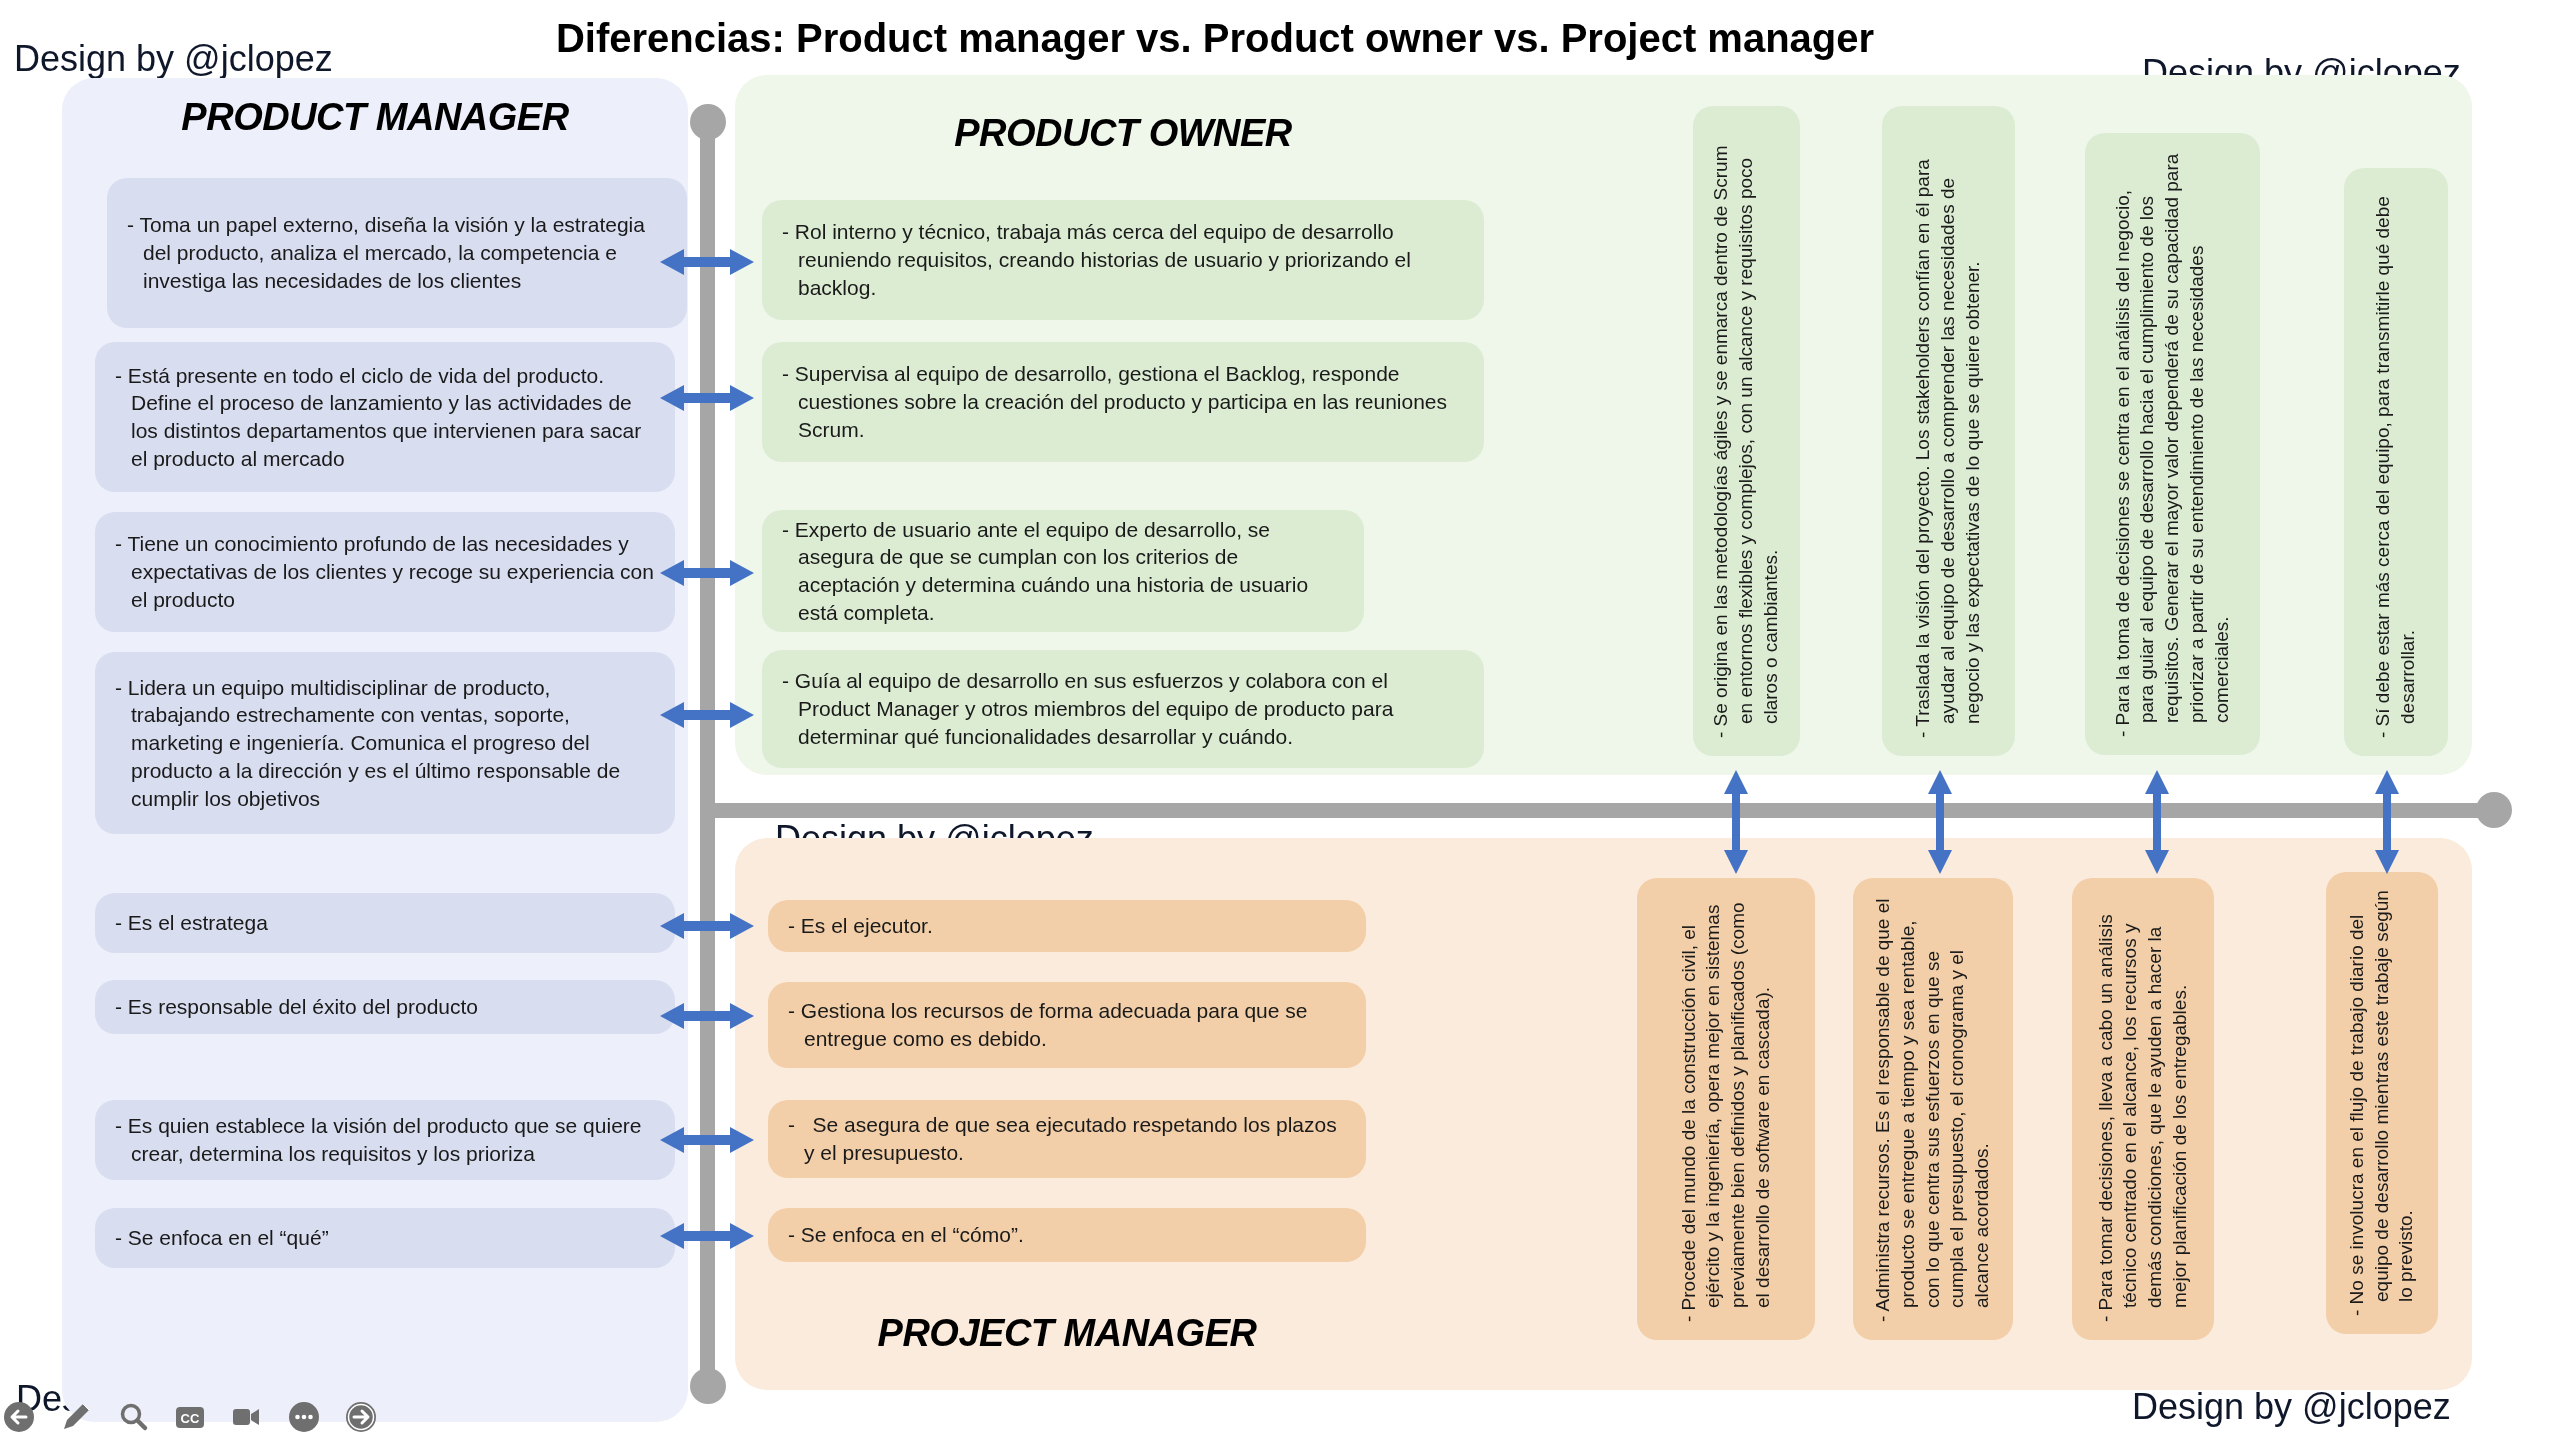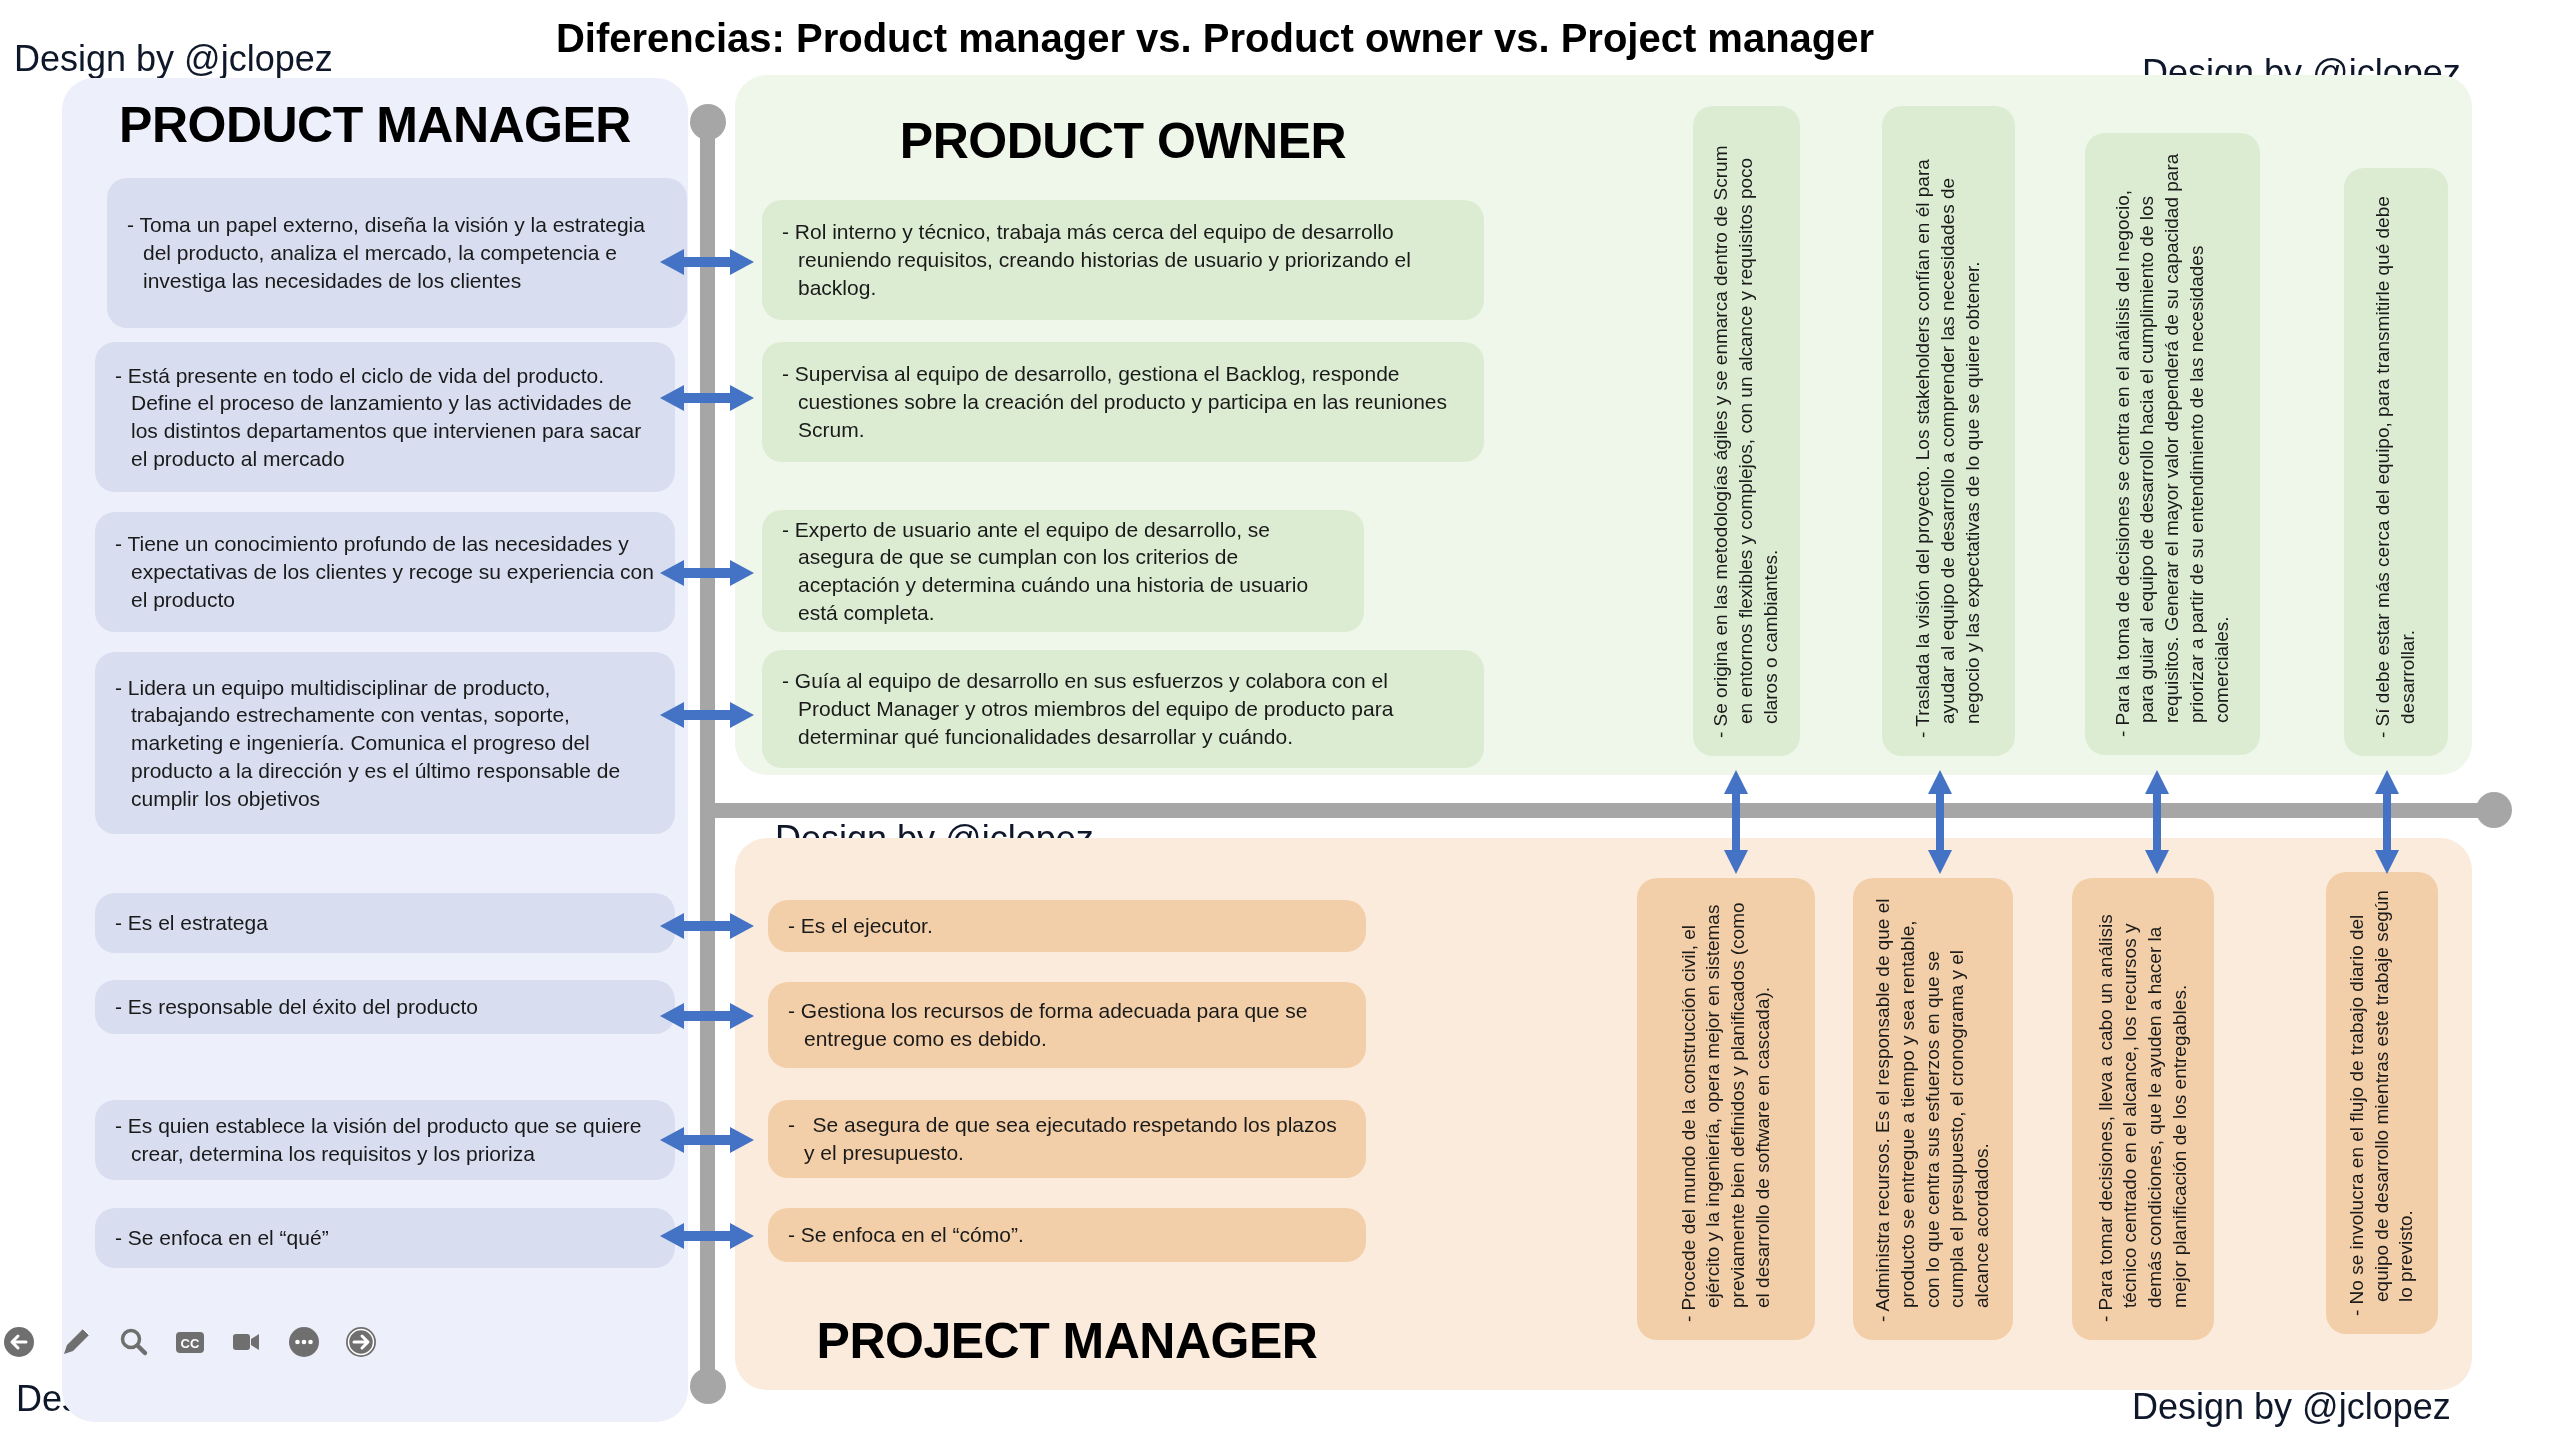"PRODUCT MANAGER" .section-title { font-size: 50px -> 38px; font-style: none -> italic }
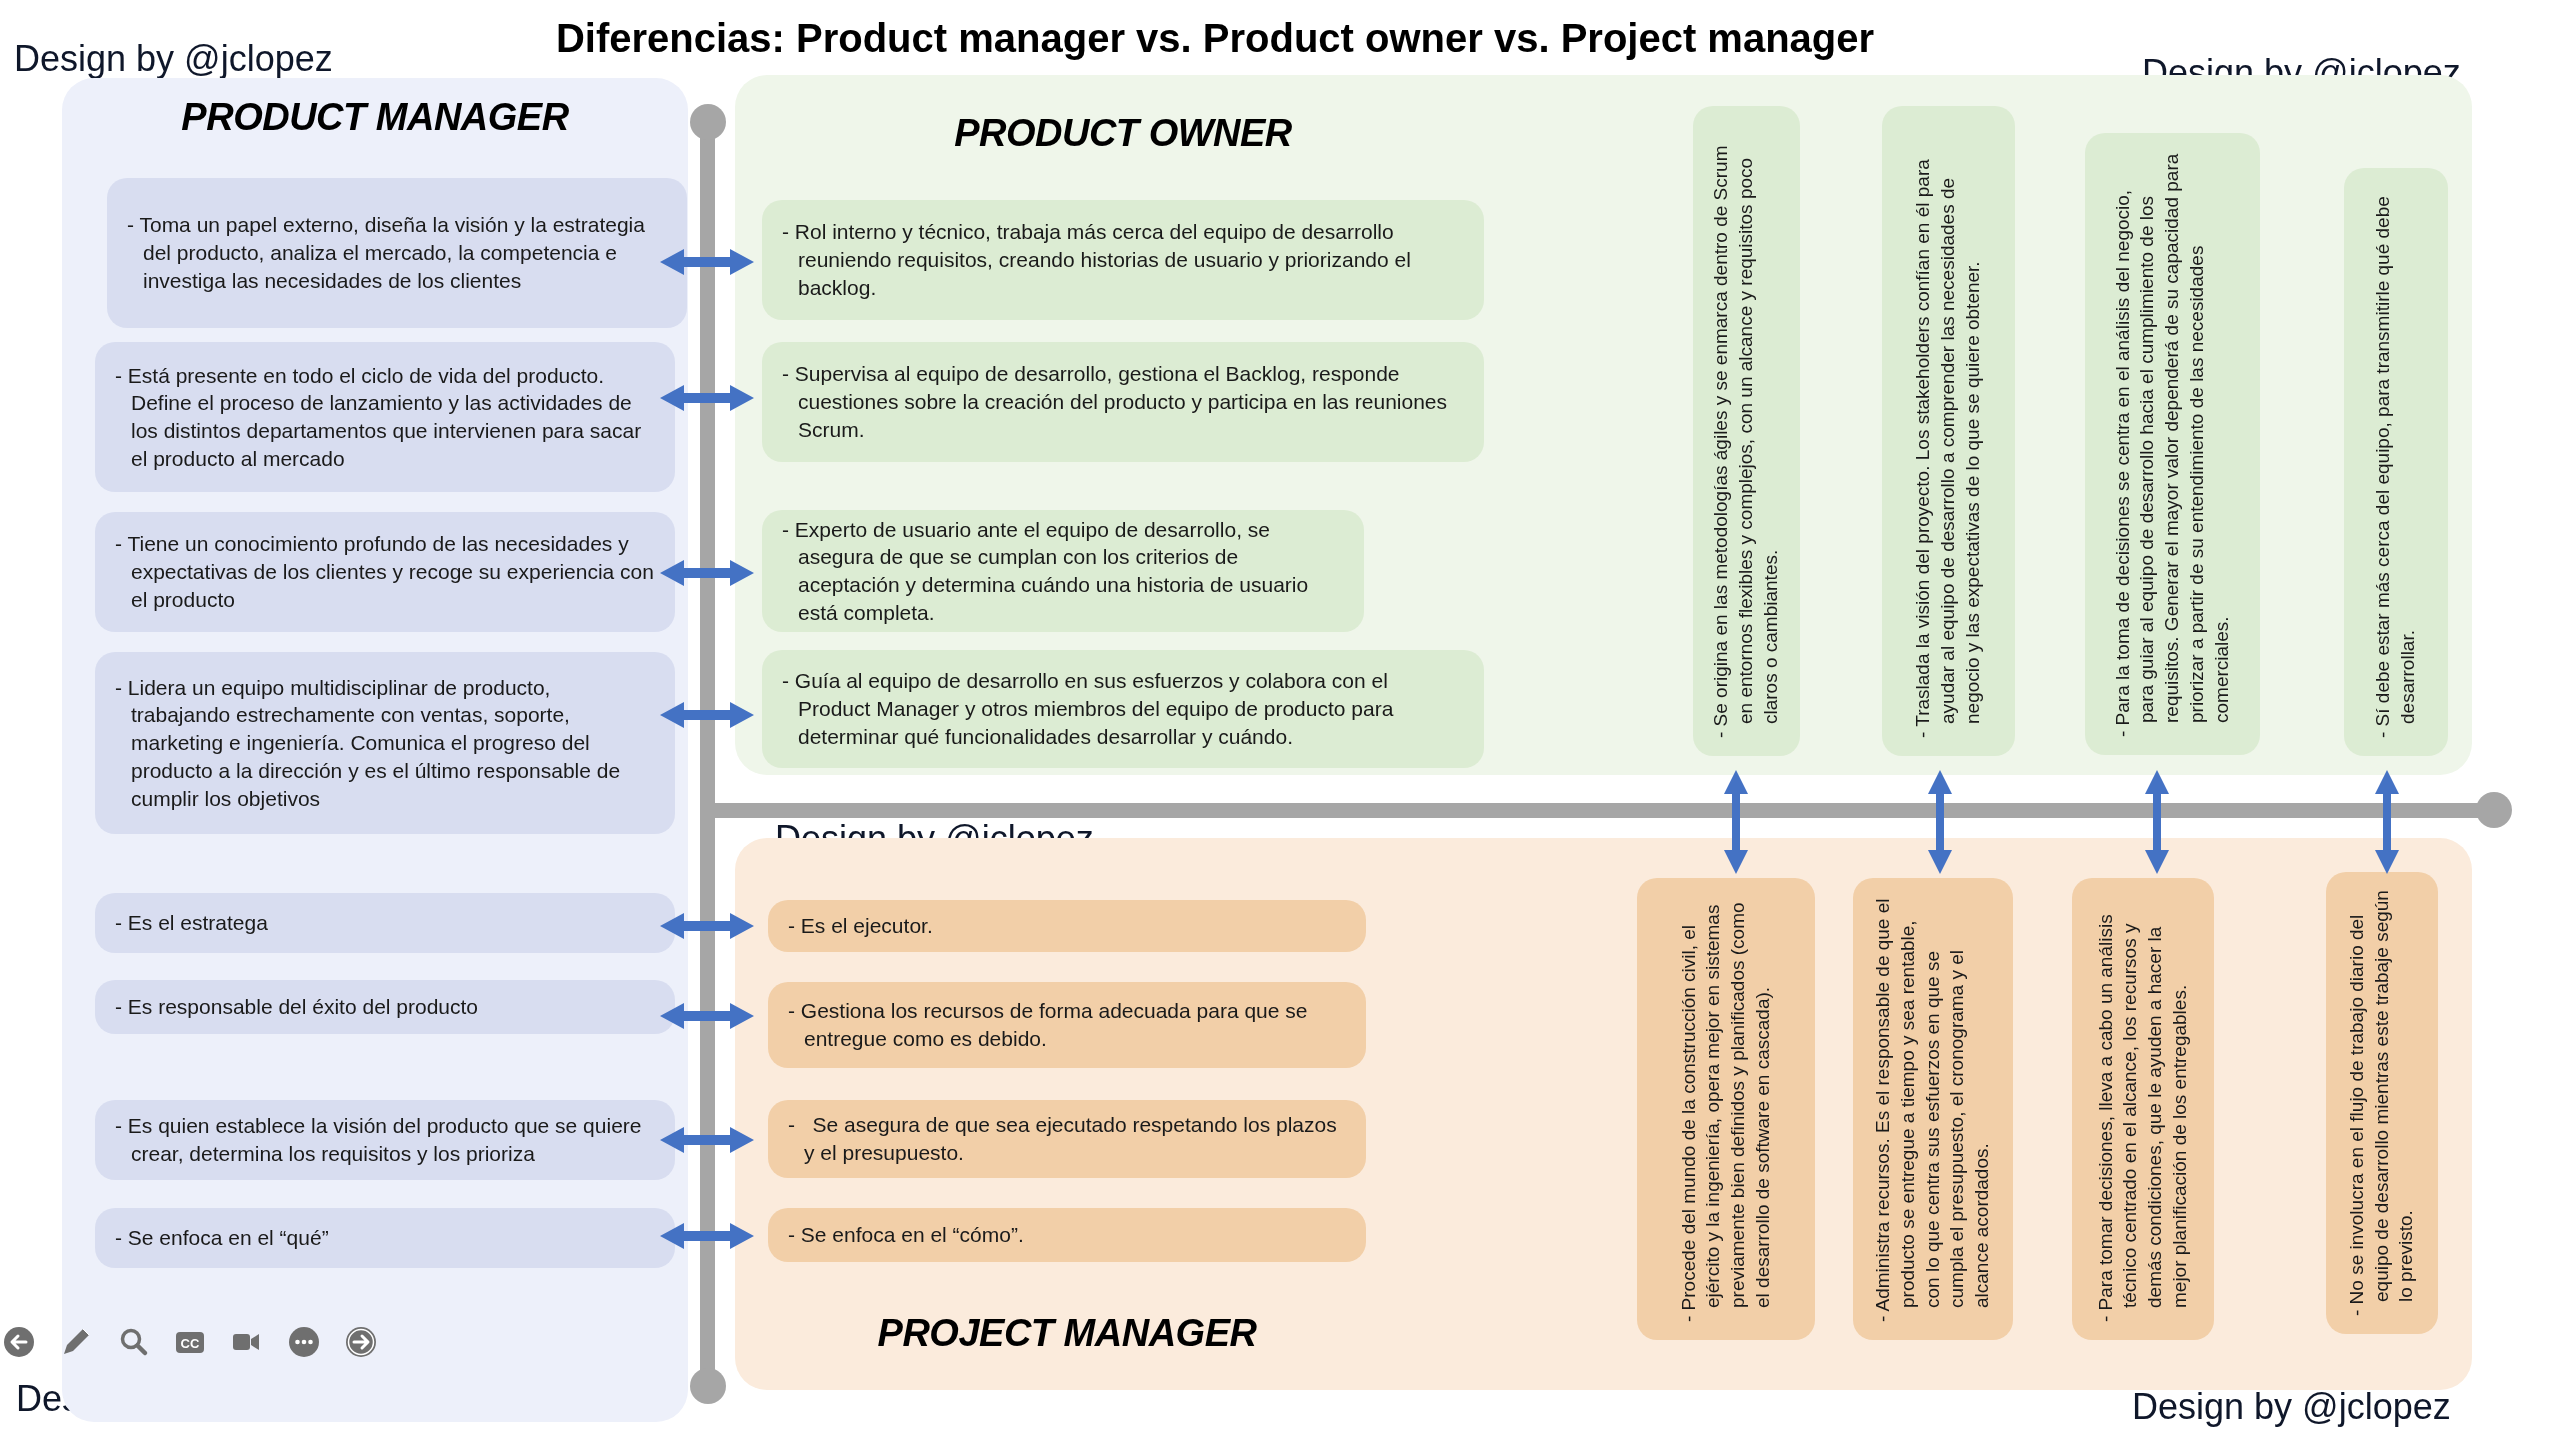"CC" .toolbar { top: 1325px -> 1400px }
